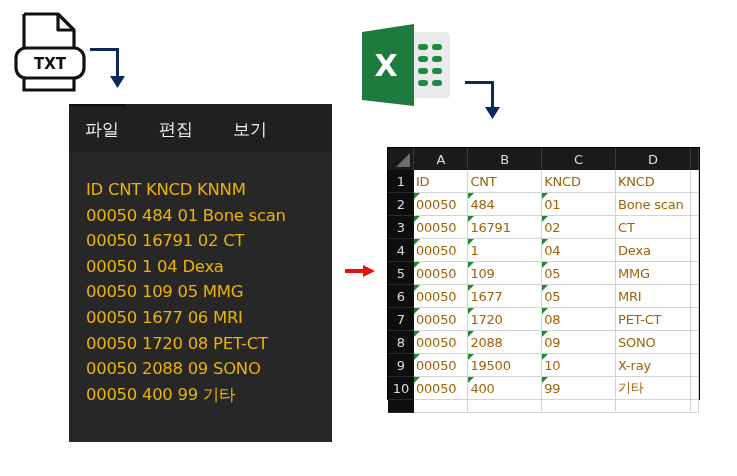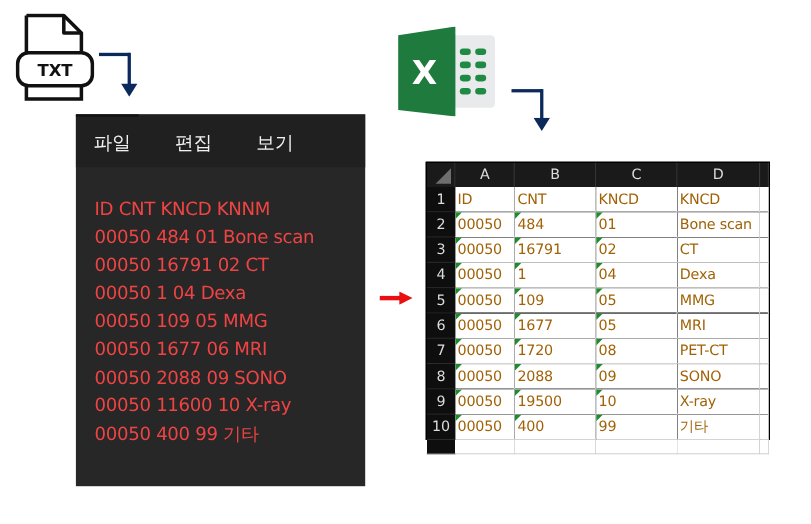"ID CNT KNCD KNNM" #notepad .content { color: #ef4444 -> #eab308 }
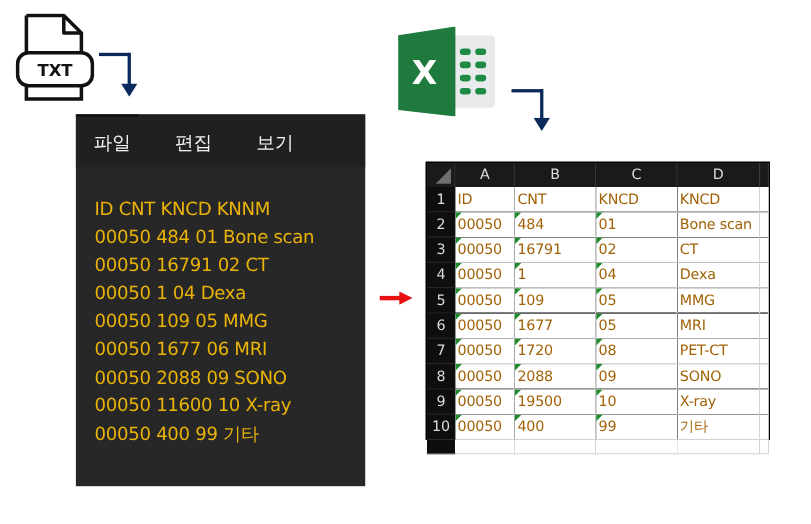"00050 1720 08 PET-CT" div.line { html: none -> <div>00050 1720 08 PET-CT</div> }
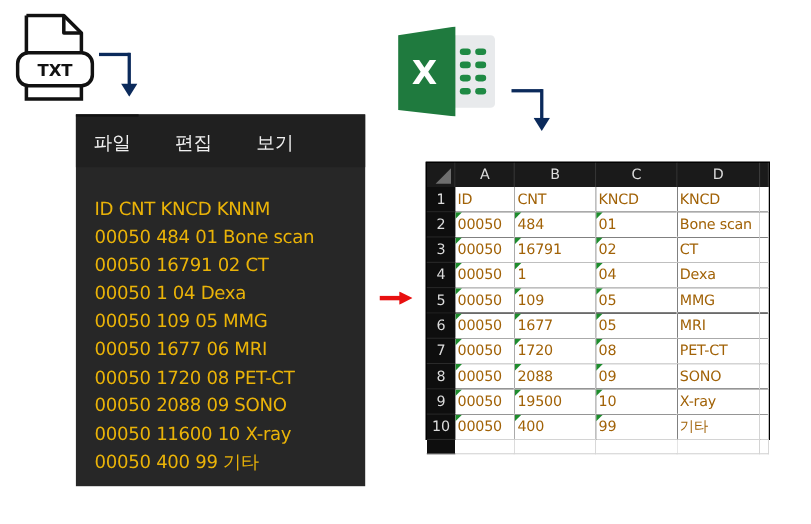"00050 11600 10 X-ray" div.line { html: <div>00050 11600 10 X-ray</div> -> none }
